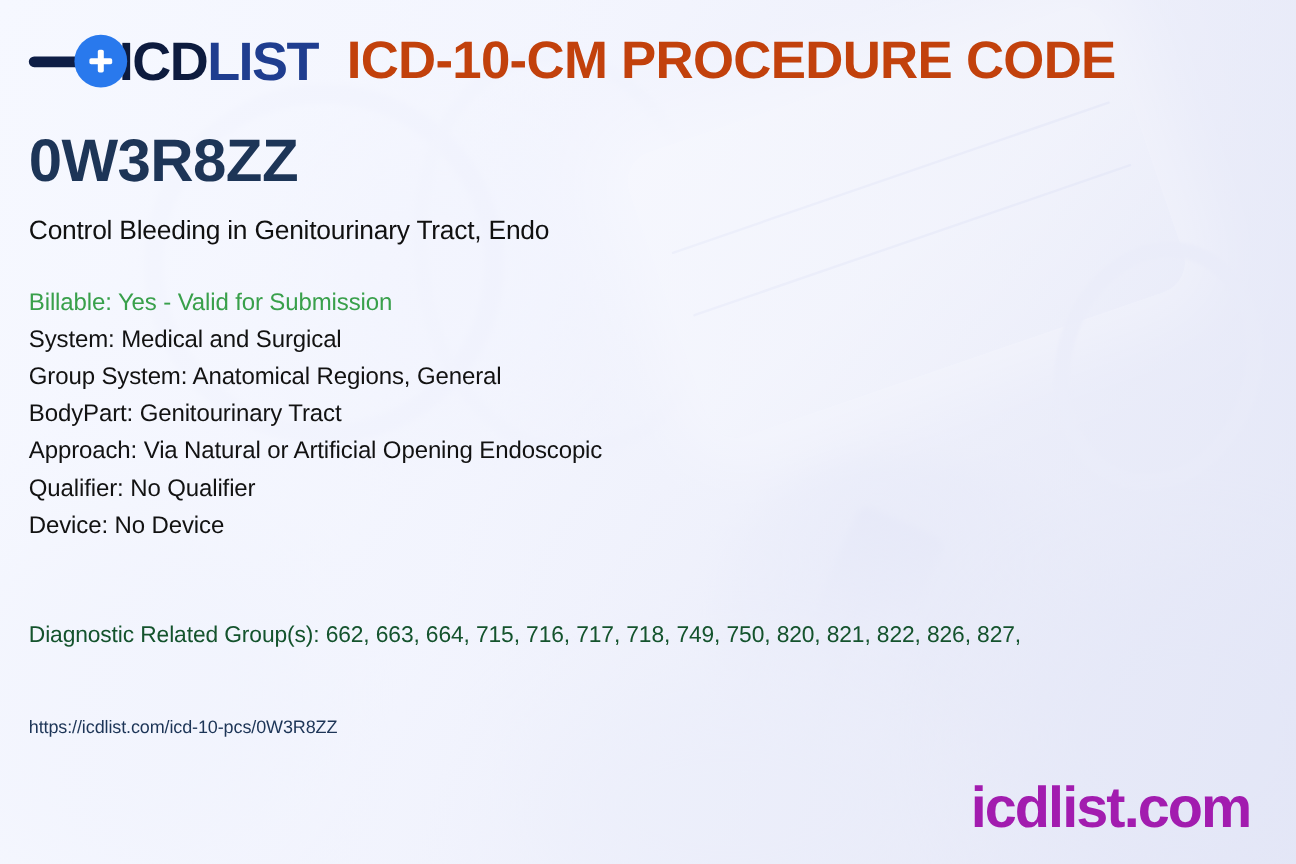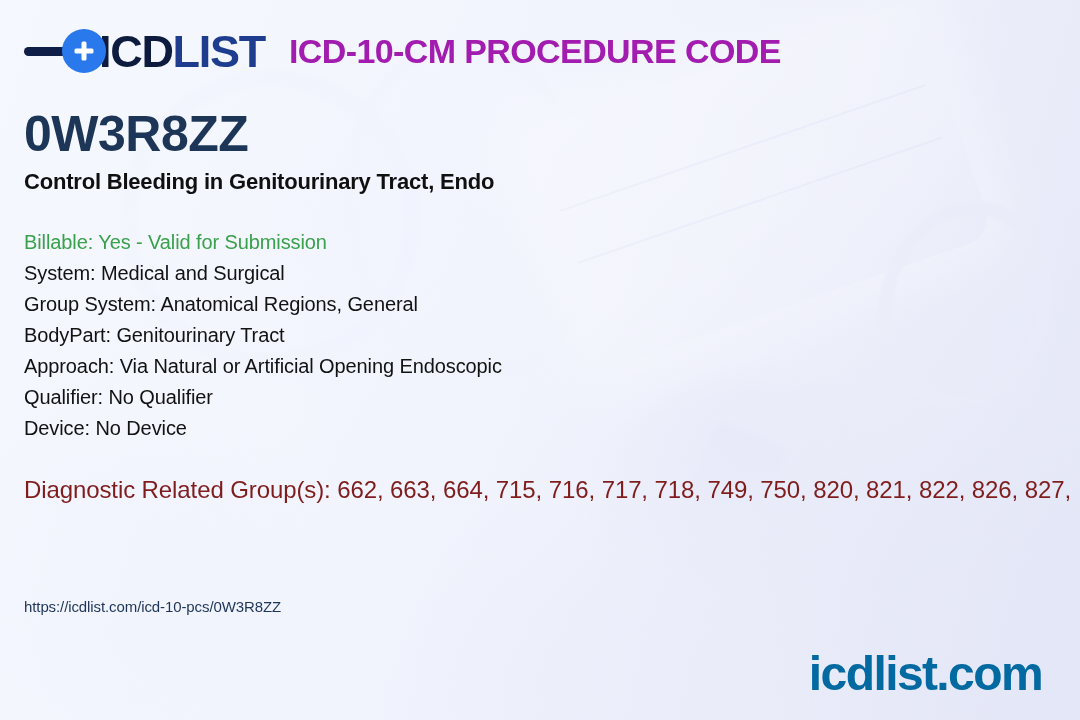"ICD-10-CM PROCEDURE CODE" #header-title { color: #a21caf -> #c2410c; font-size: 34px -> 44px }
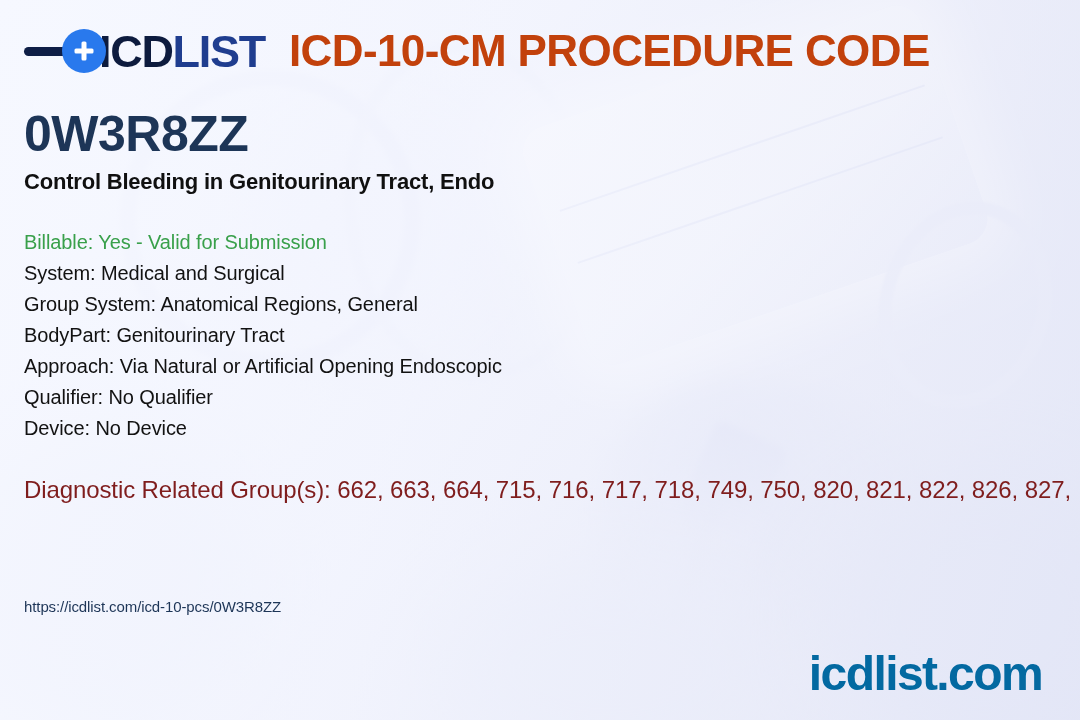"Control Bleeding in Genitourinary Tract," #description { font-weight: bold -> normal; margin-top: 7px -> 17px }
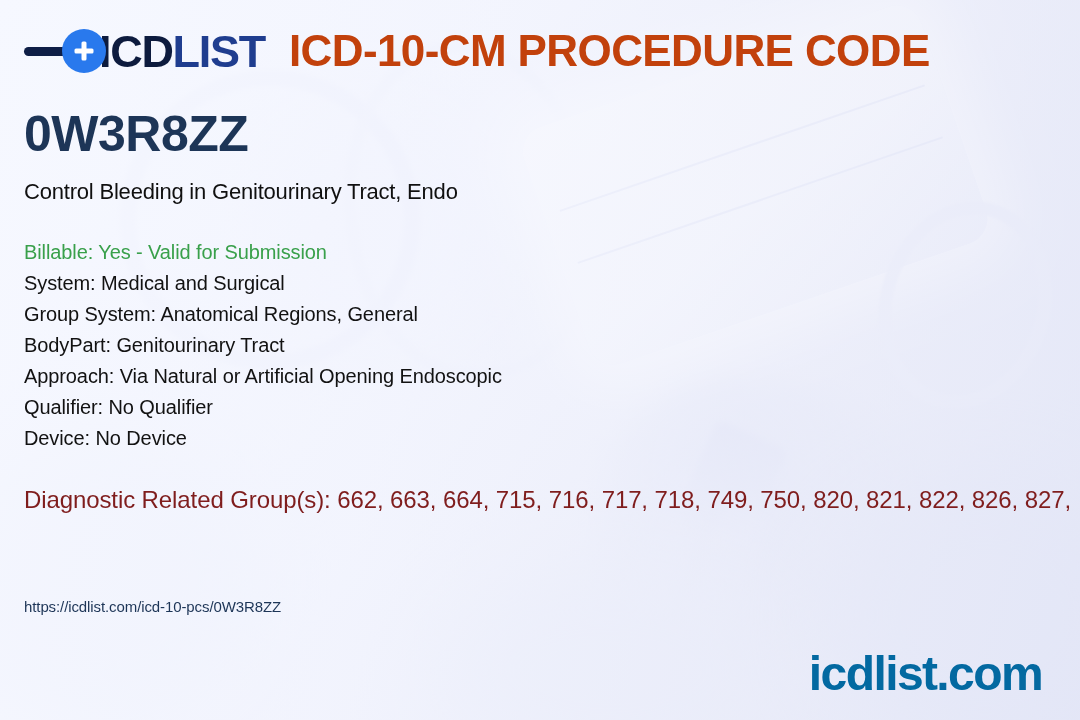"Diagnostic Related Group(s): 662, 663," #drg { color: #7f1d1d -> #14532d; font-size: 24px -> 19px; margin-top: 30px -> 60px }
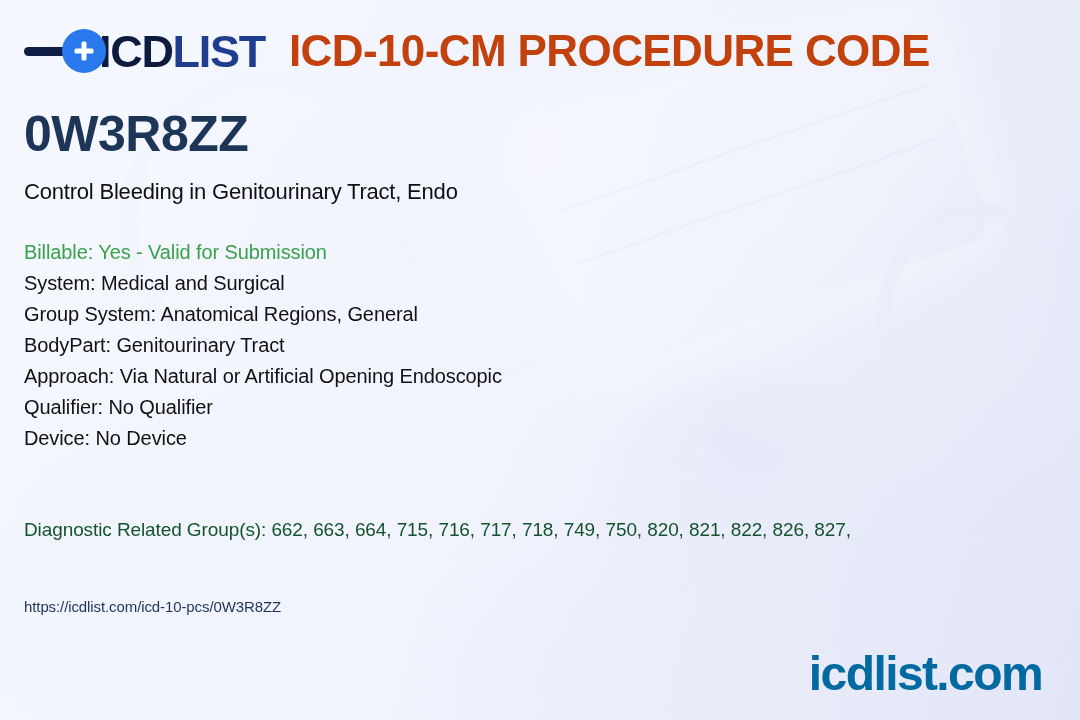"icdlist.com" #footer-brand { color: #0369a1 -> #a21caf }
